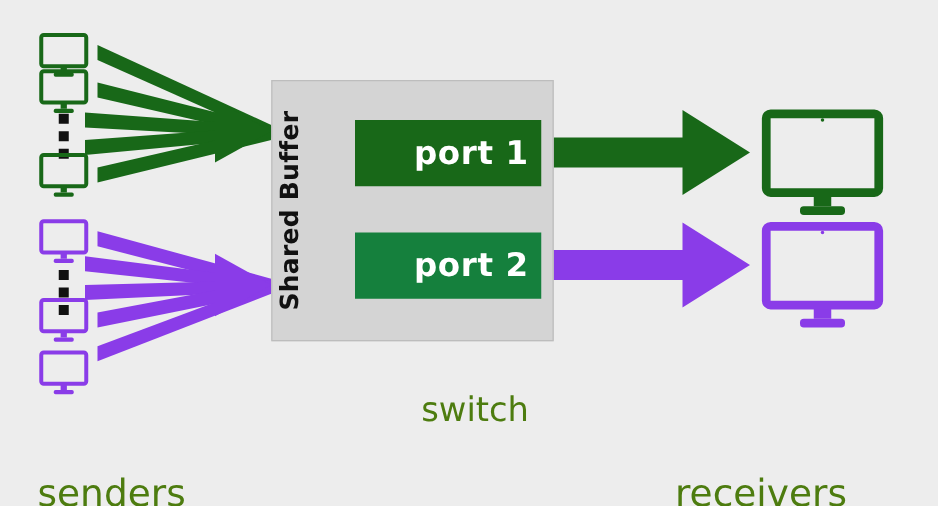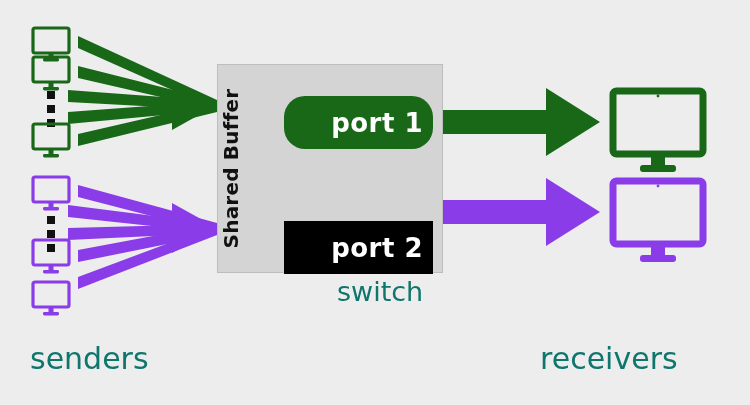"port 1" #port-1-bar { border-radius: 21px -> none }
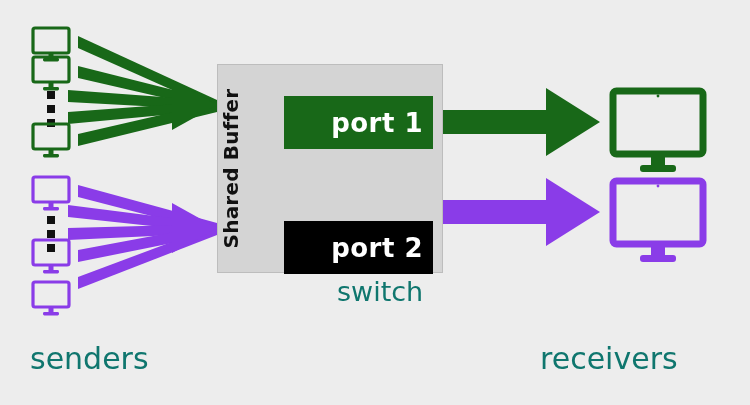"port 2" div.port-bar { background: #000000 -> #15803d; margin-top: 35px -> none }
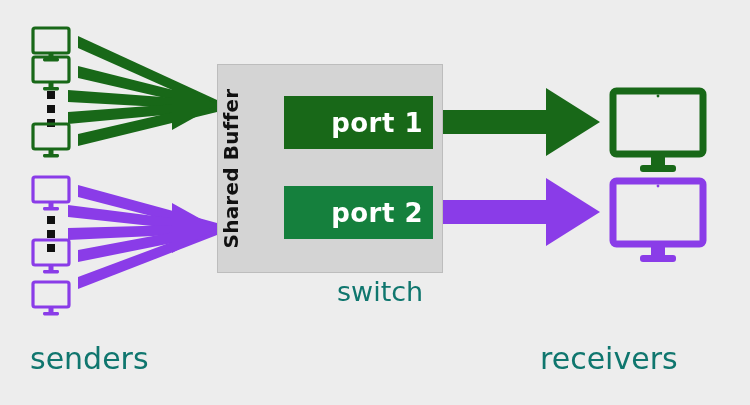"switch" .caption { color: #0f766e -> #4d7c0f; margin-top: none -> 37px }
